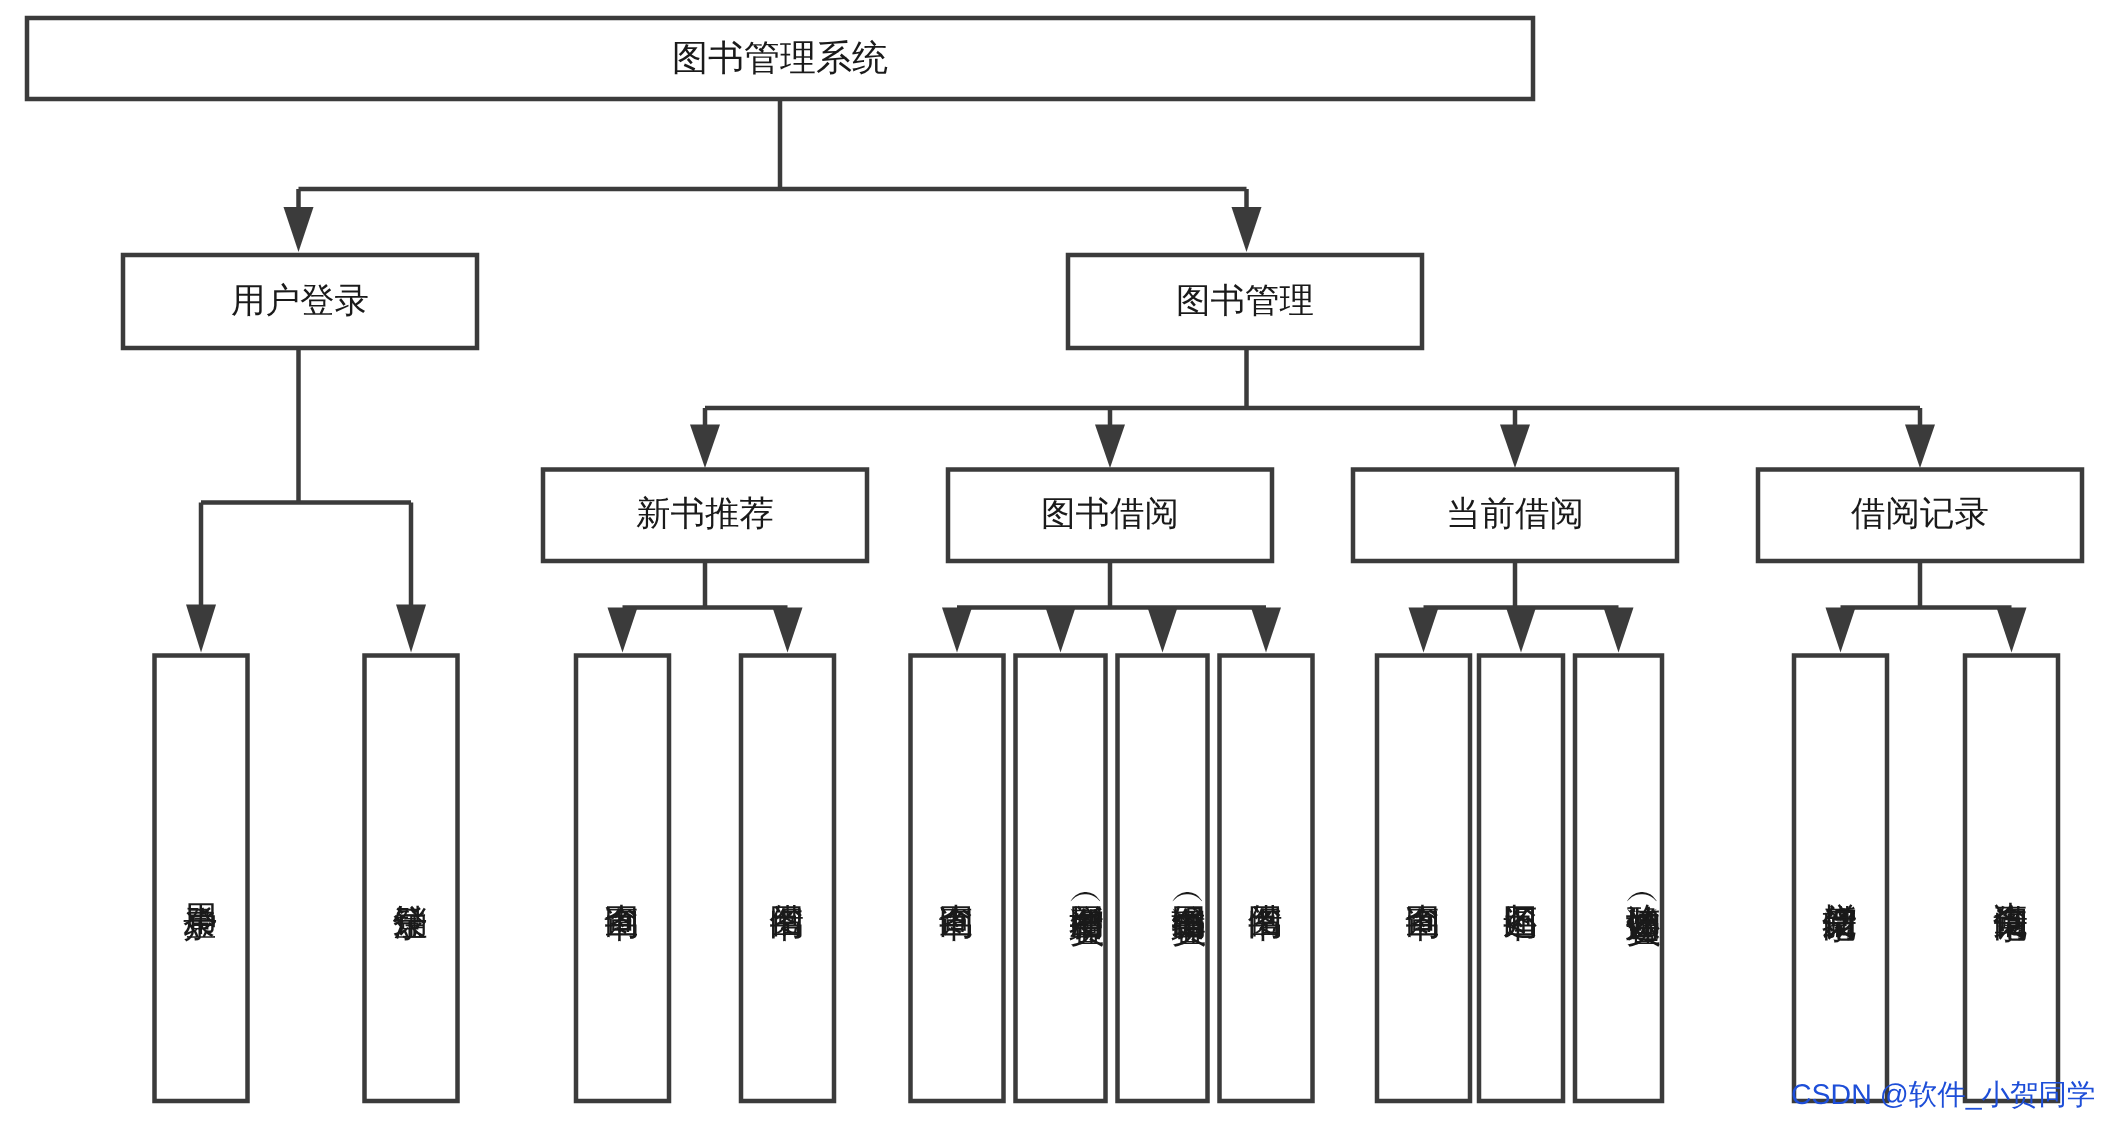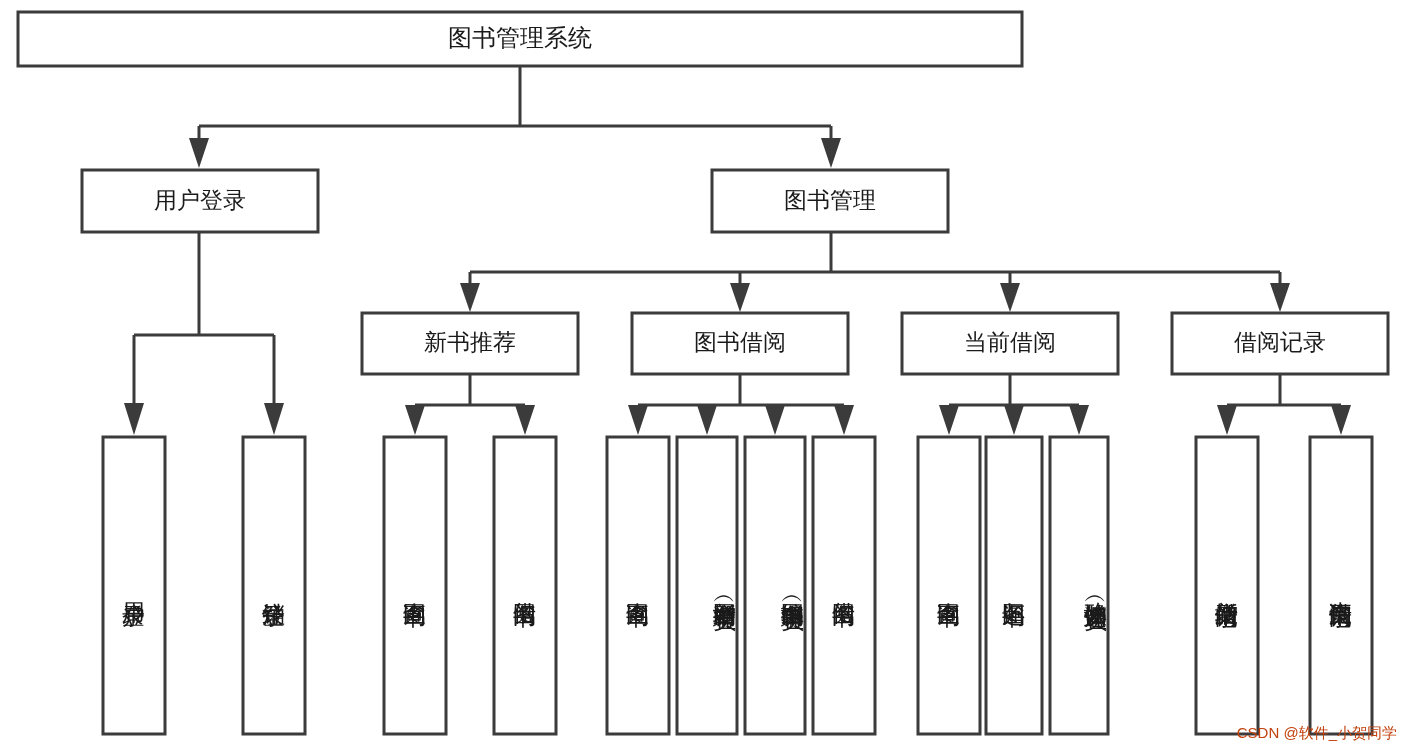"CSDN @软件_小贺同学" .watermark { color: #c2410c -> #1d4ed8; font-size: 15px -> 19px }
